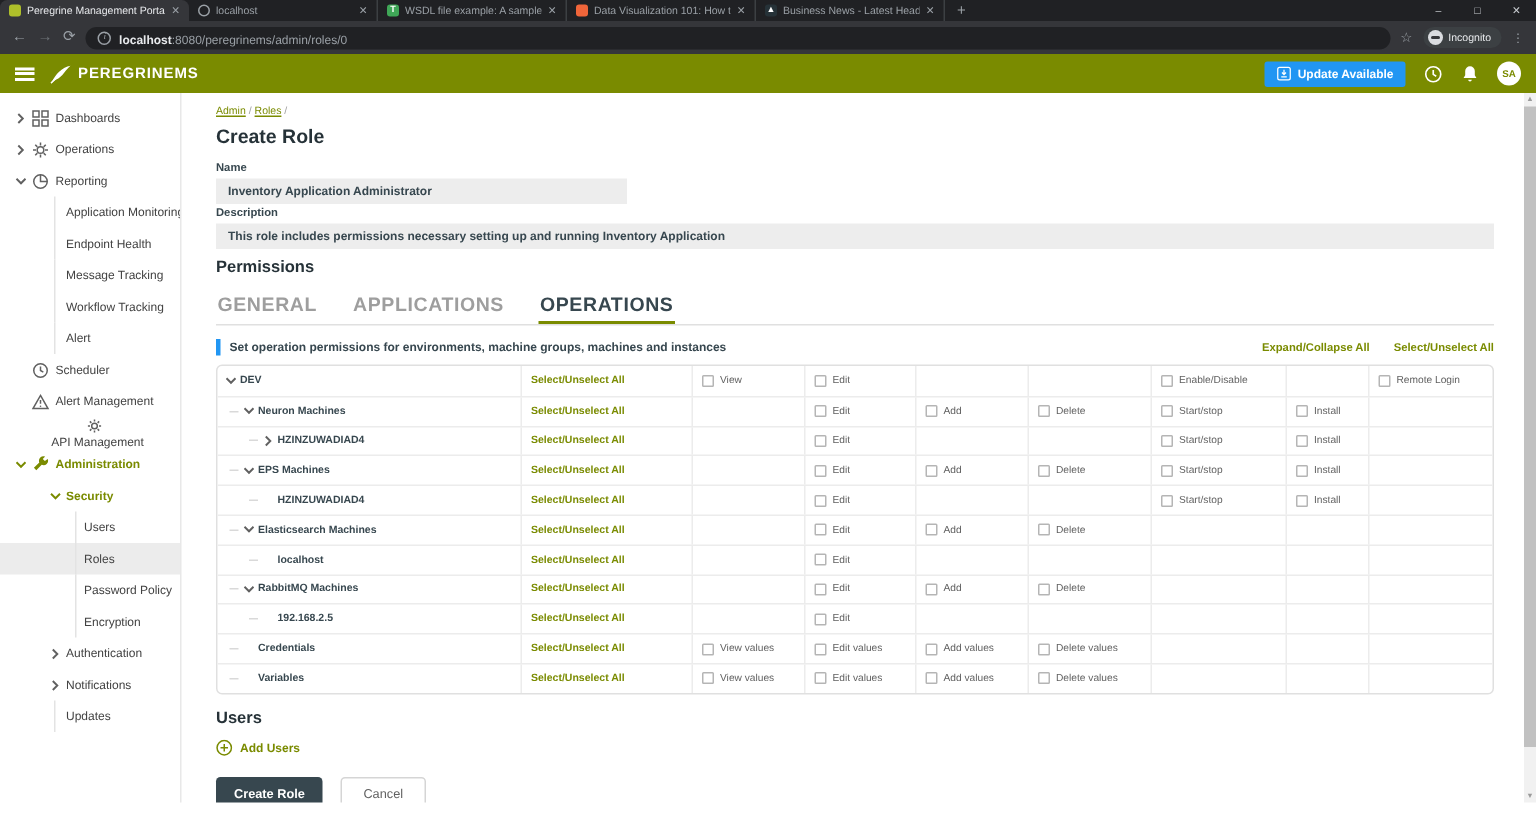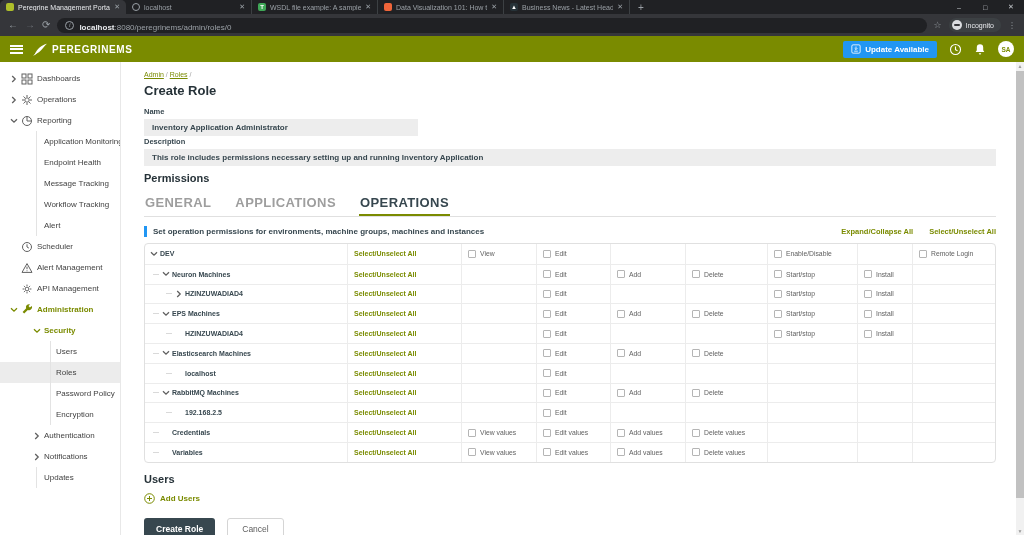"API Management" div.sb-item { flex-direction: none -> column }
